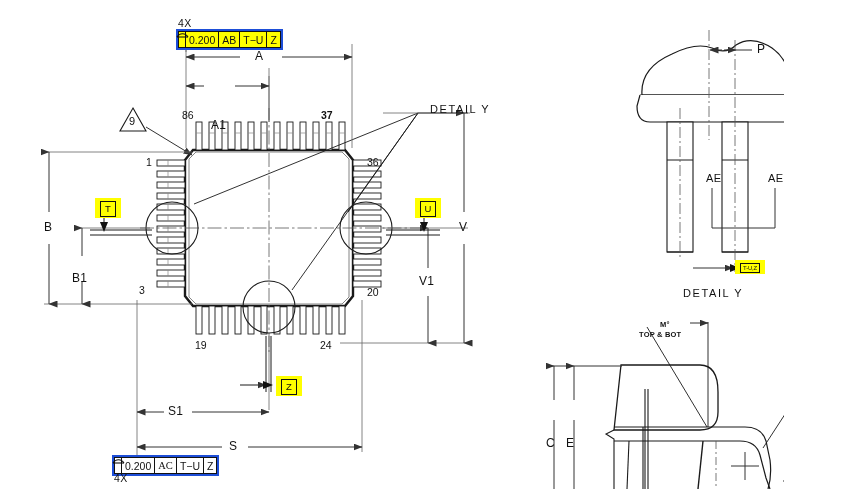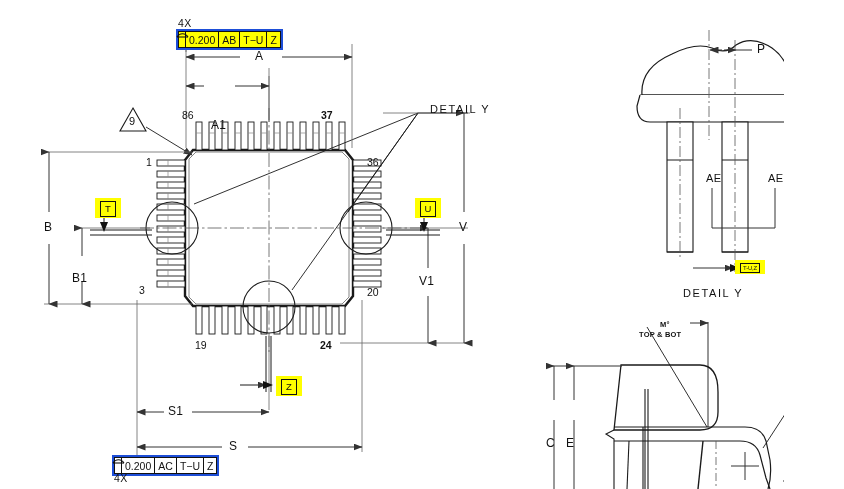"24" div.lbl { font-weight: bold -> none }
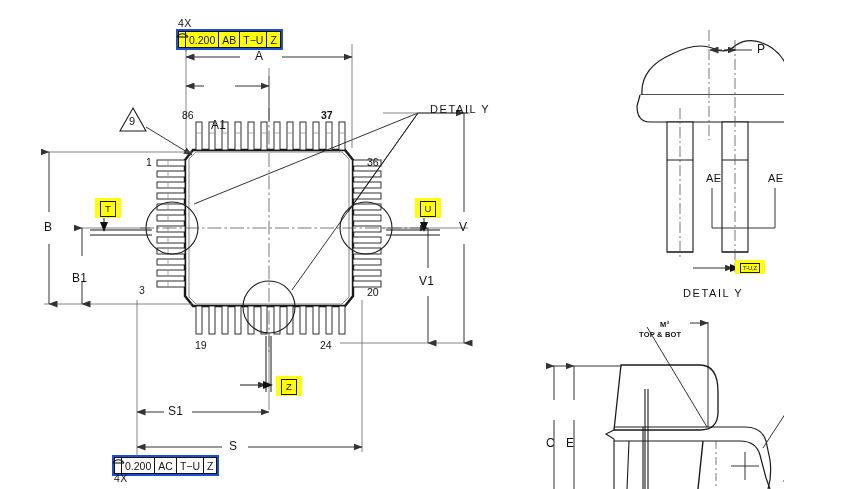"AC" div.fcf-cell { font-family: none -> Liberation Serif, serif }
